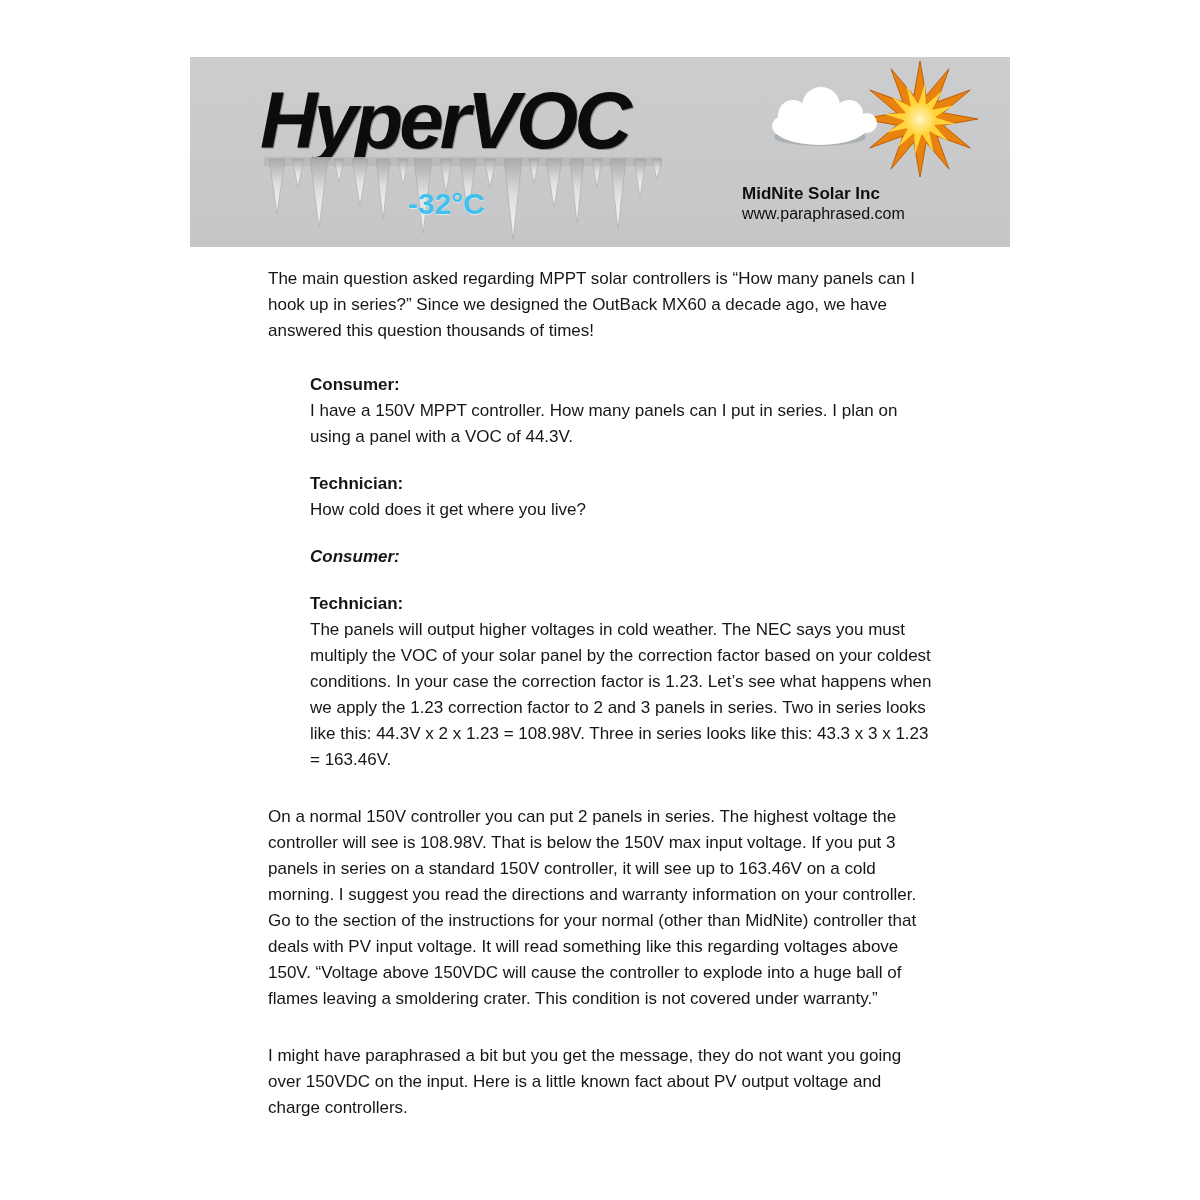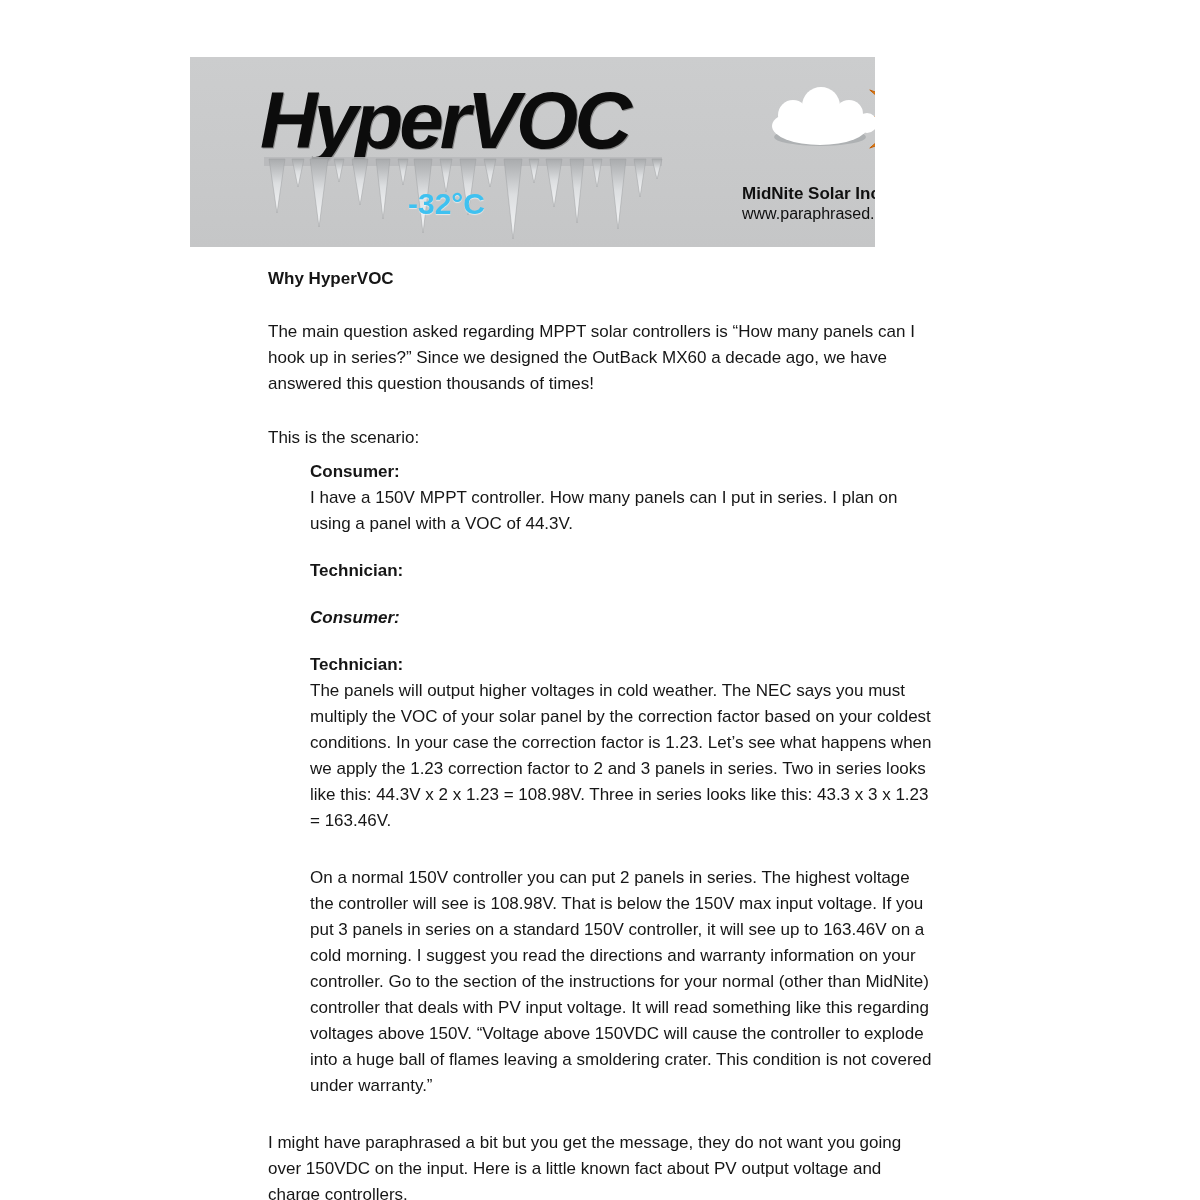"HyperVOC" .banner { width: 685px -> 820px }
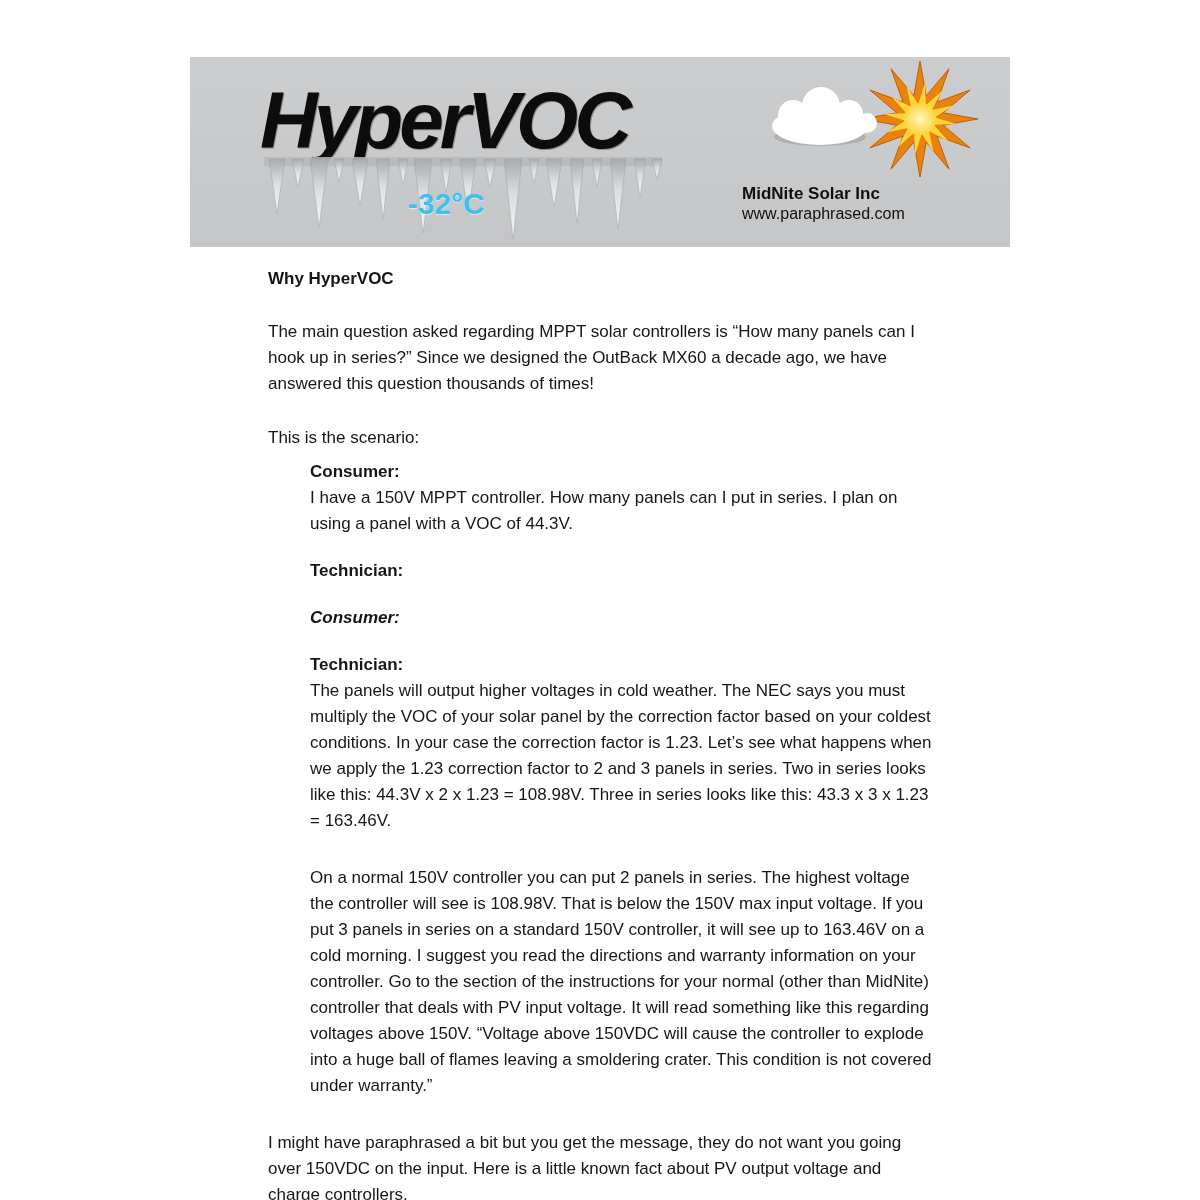"Why HyperVOC" h2.heading { html: <h2>Why HyperVOC</h2> -> none }
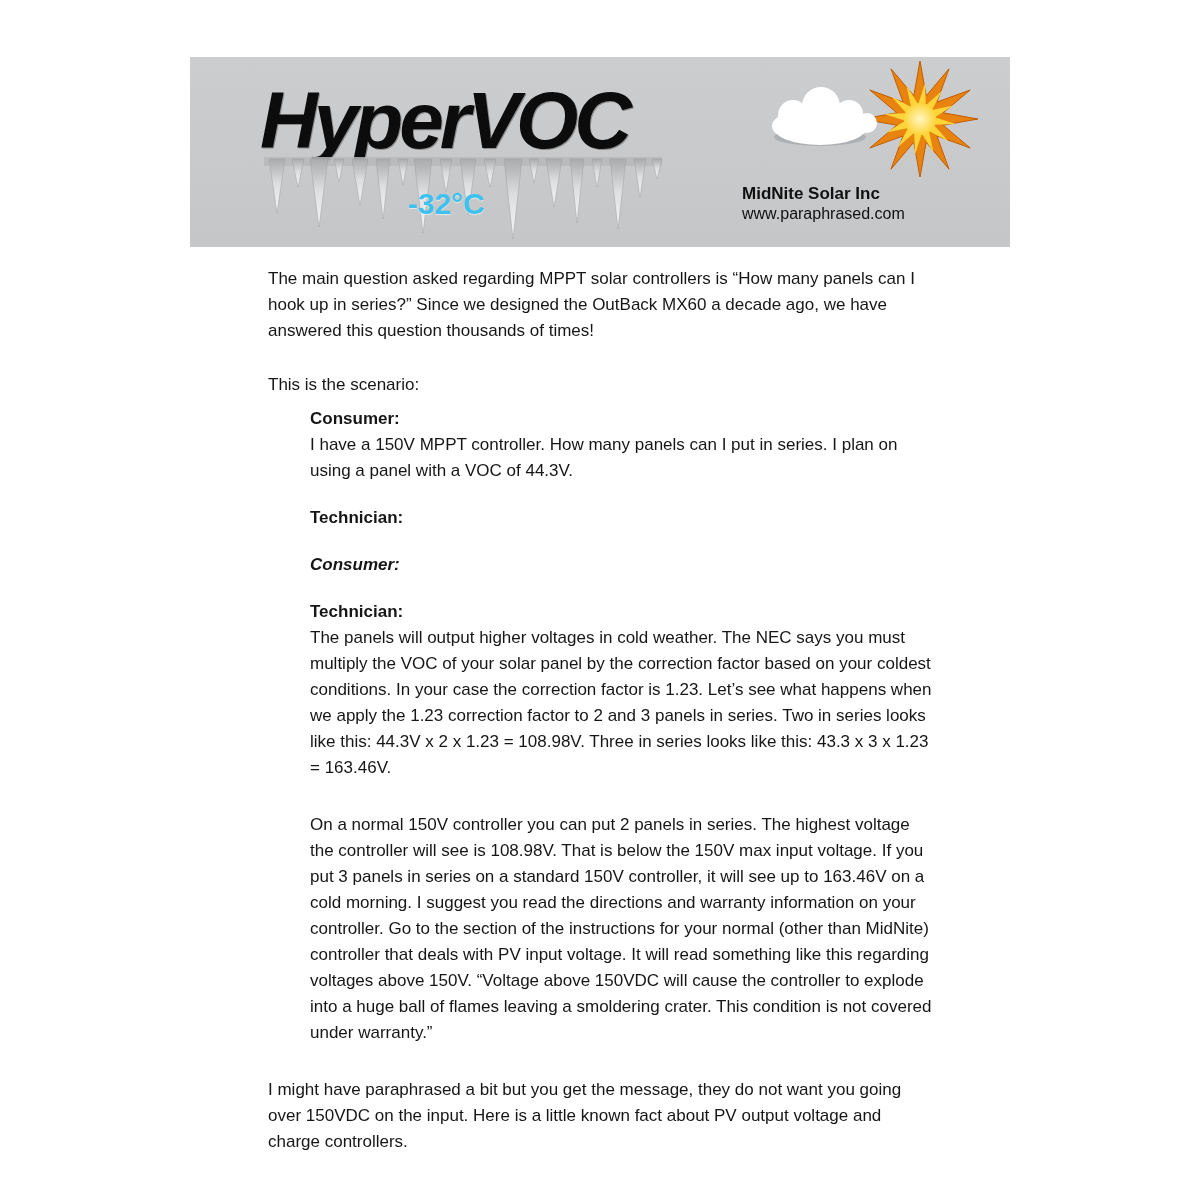"This is the scenario:" p.scenario-label { html: <p>This is the scenario:</p> -> none }
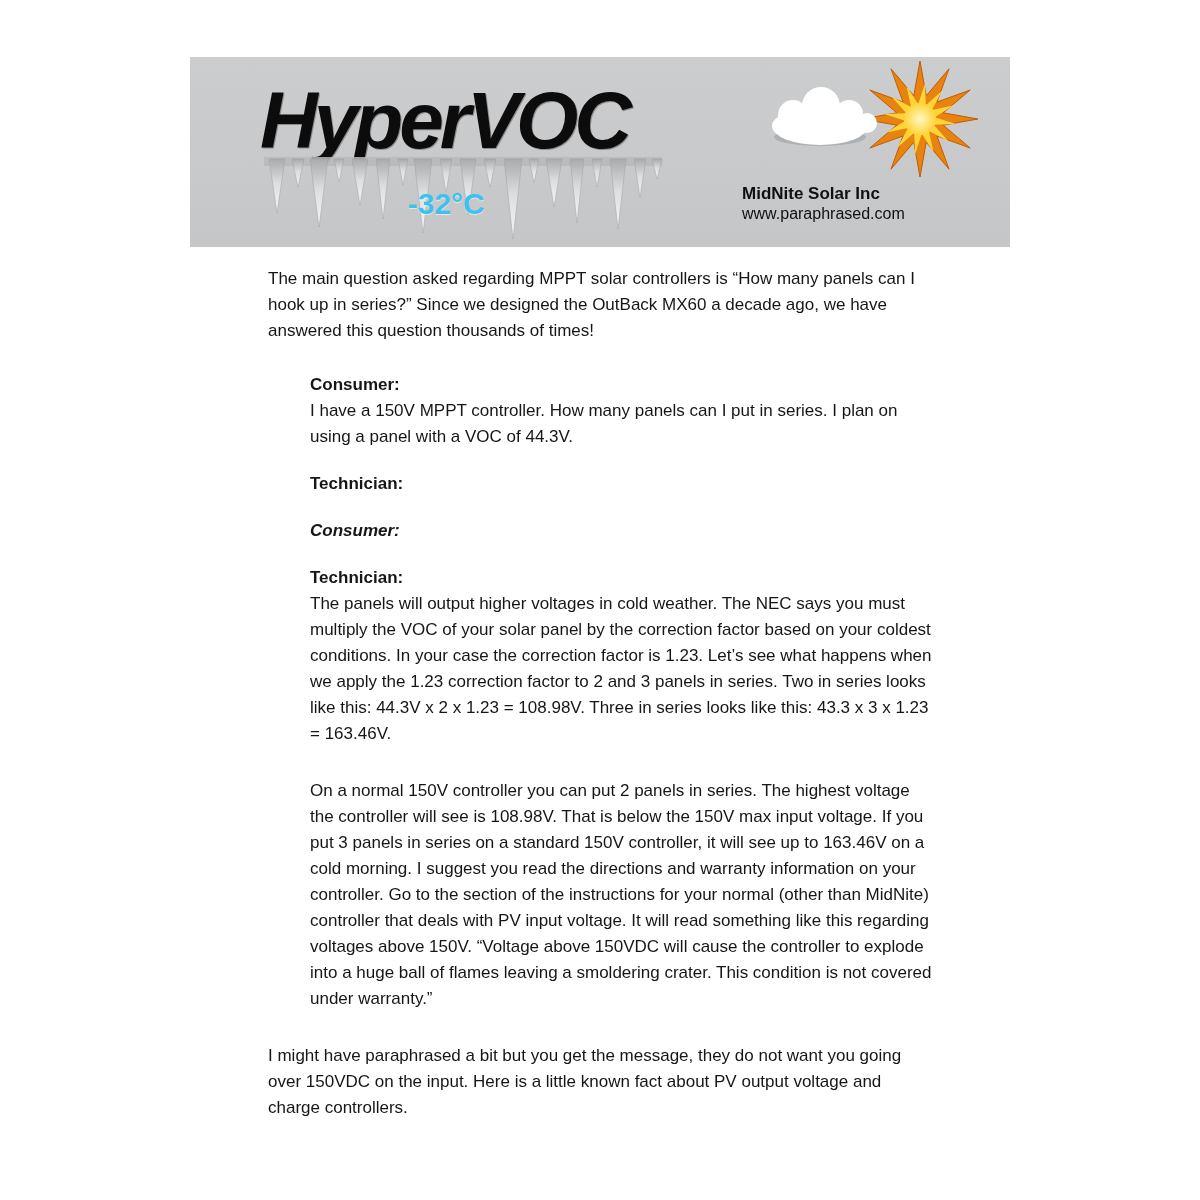"How cold does it get" p.line { html: none -> <p>How cold does it get where you live?</p> }
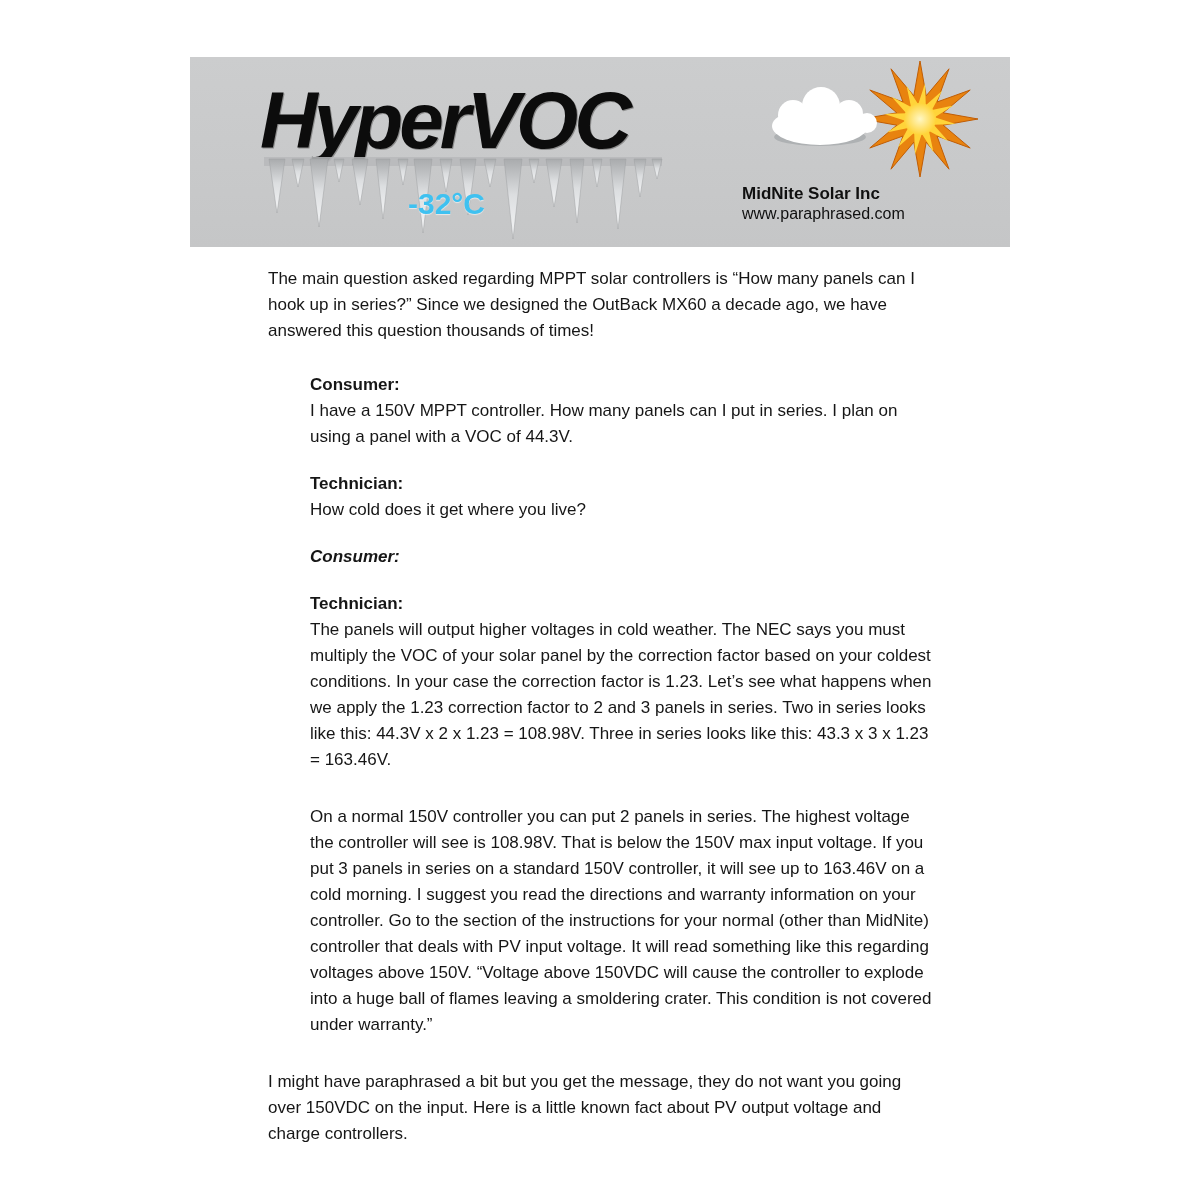"On a normal 150V controller" .para-indent { margin-left: 42px -> none }
